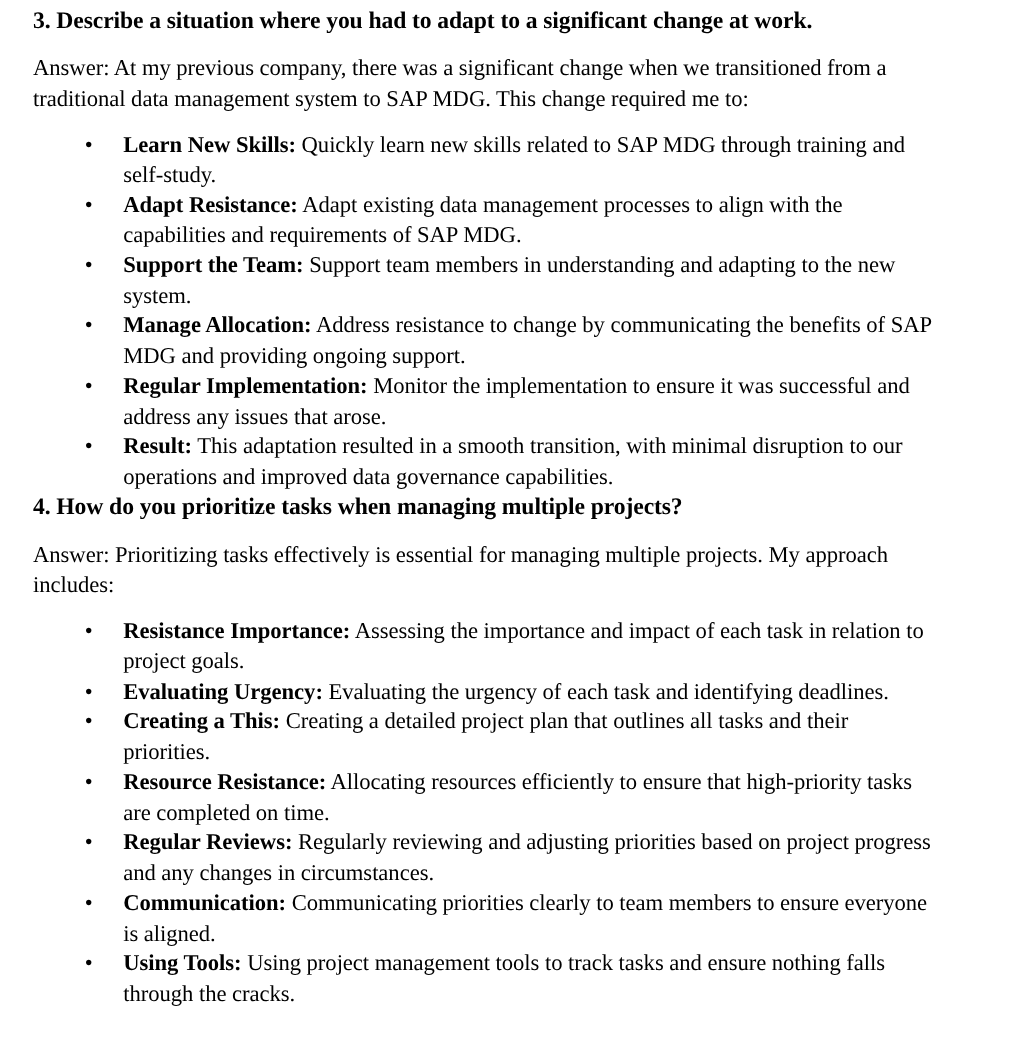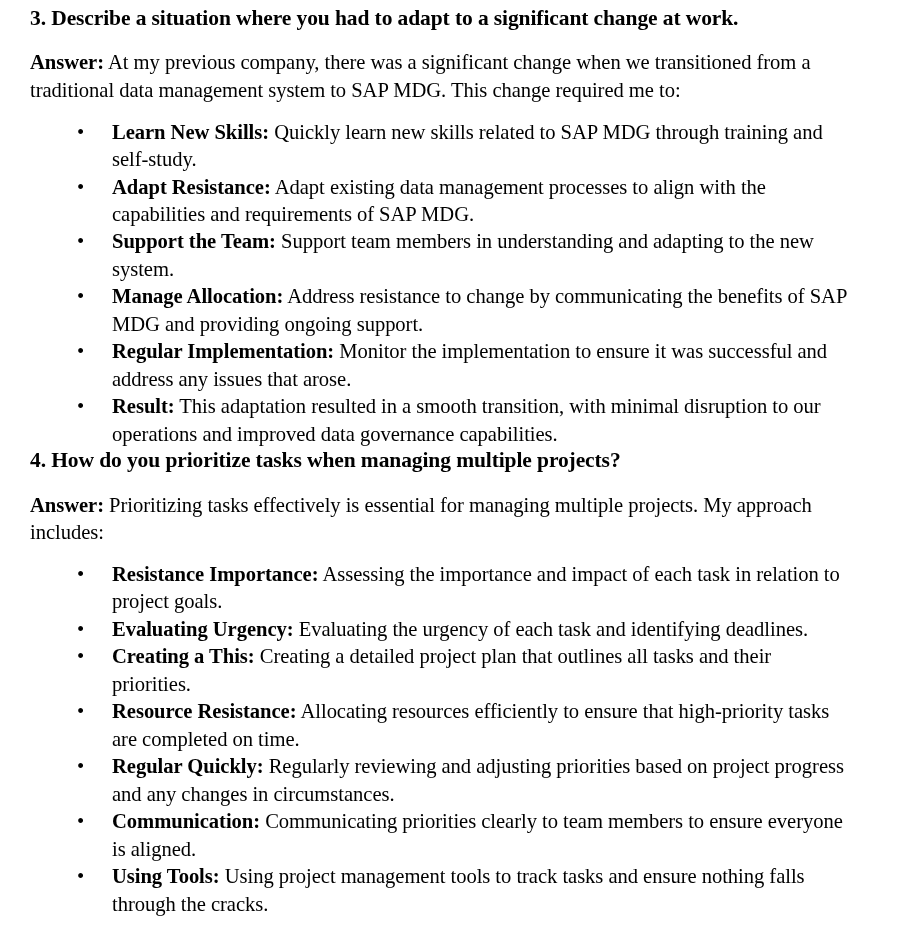"Answer:" p.answer .lead { font-weight: bold -> normal }
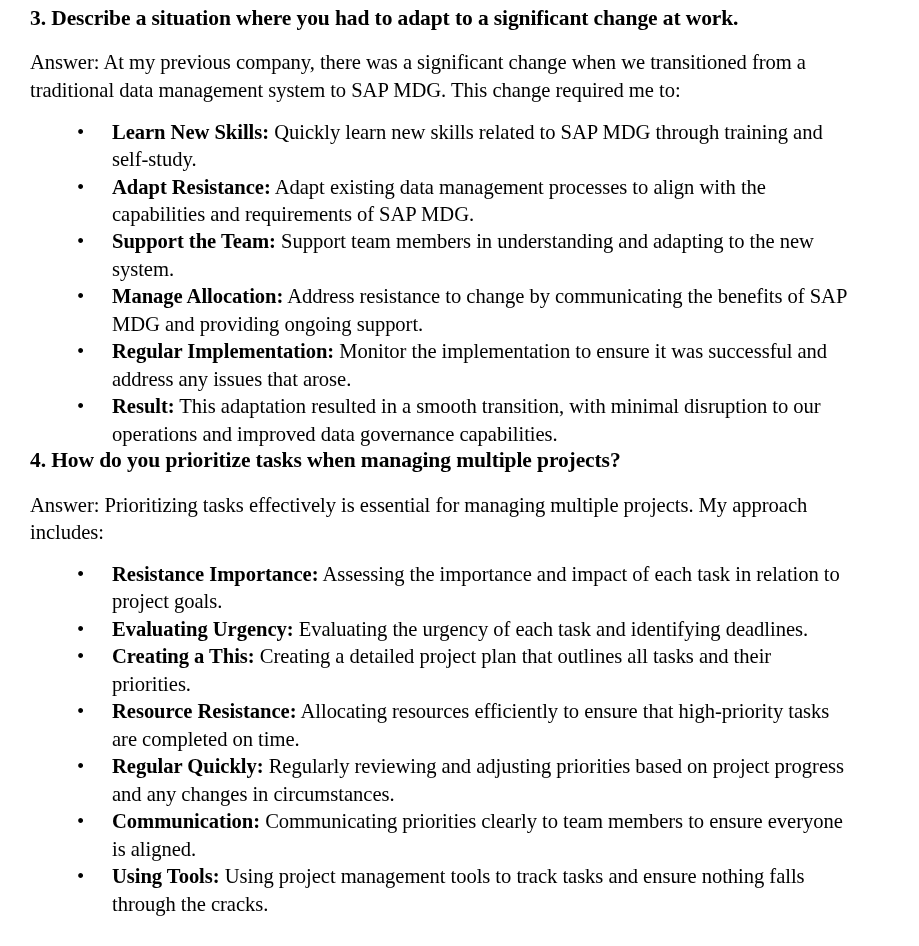"Regular Quickly:" span.term { text: Quickly -> Reviews }
